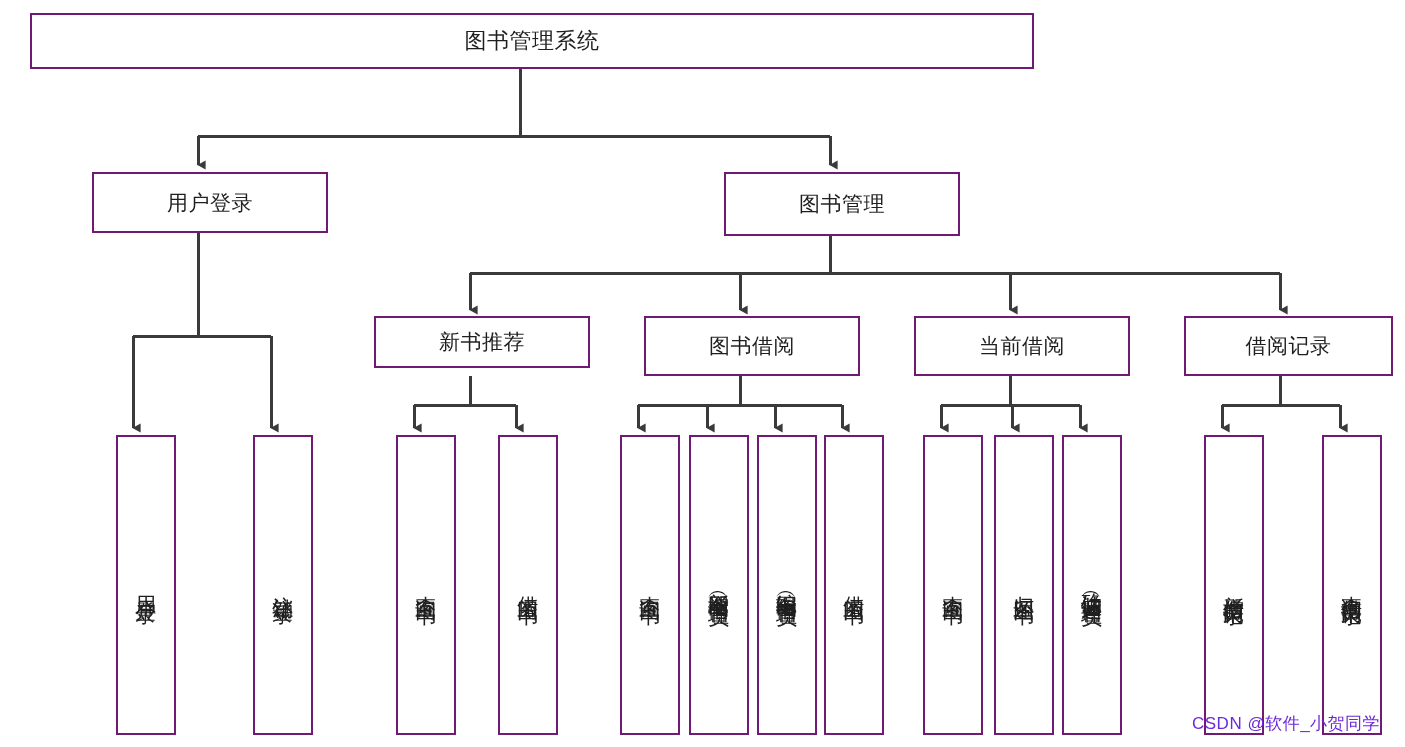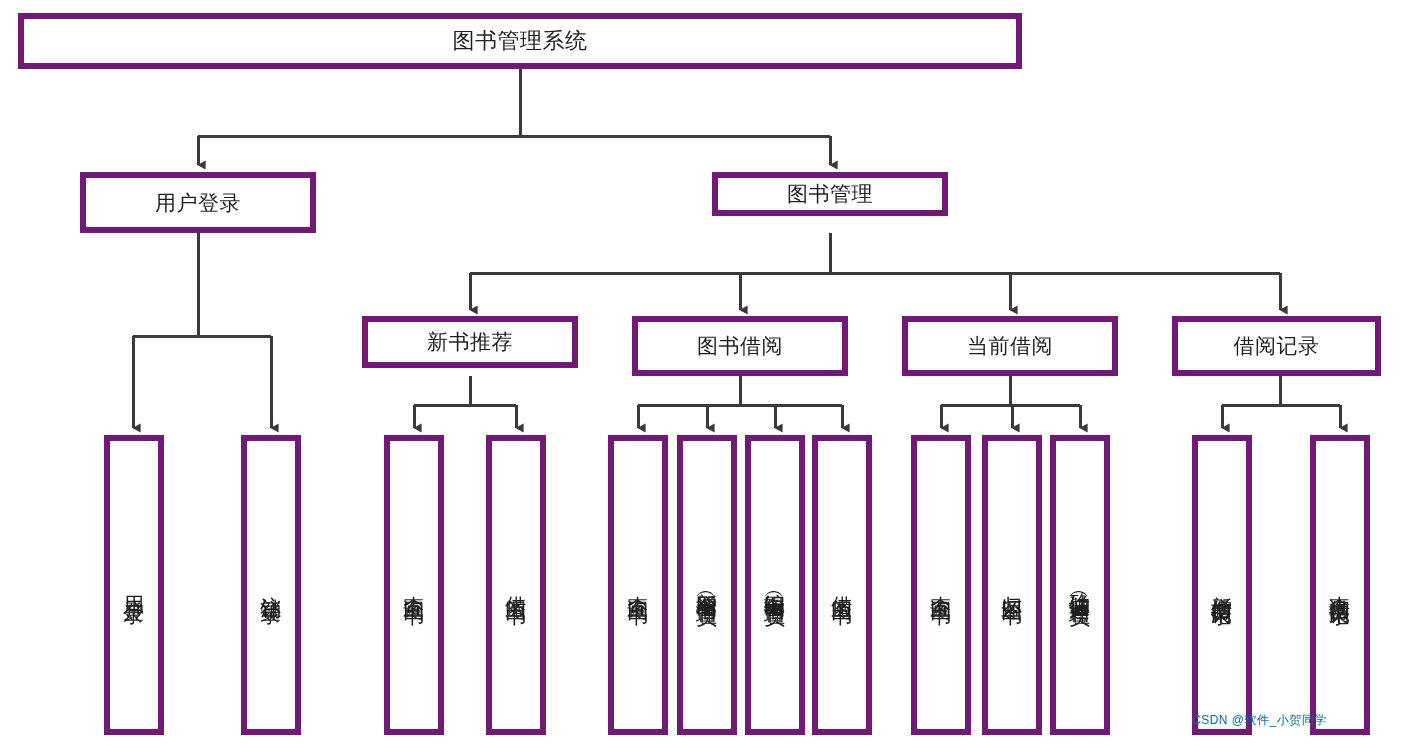"图书管理系统" .node { border: 6px solid #701a75 -> 2px solid #701a75; margin-left: none -> 12px }
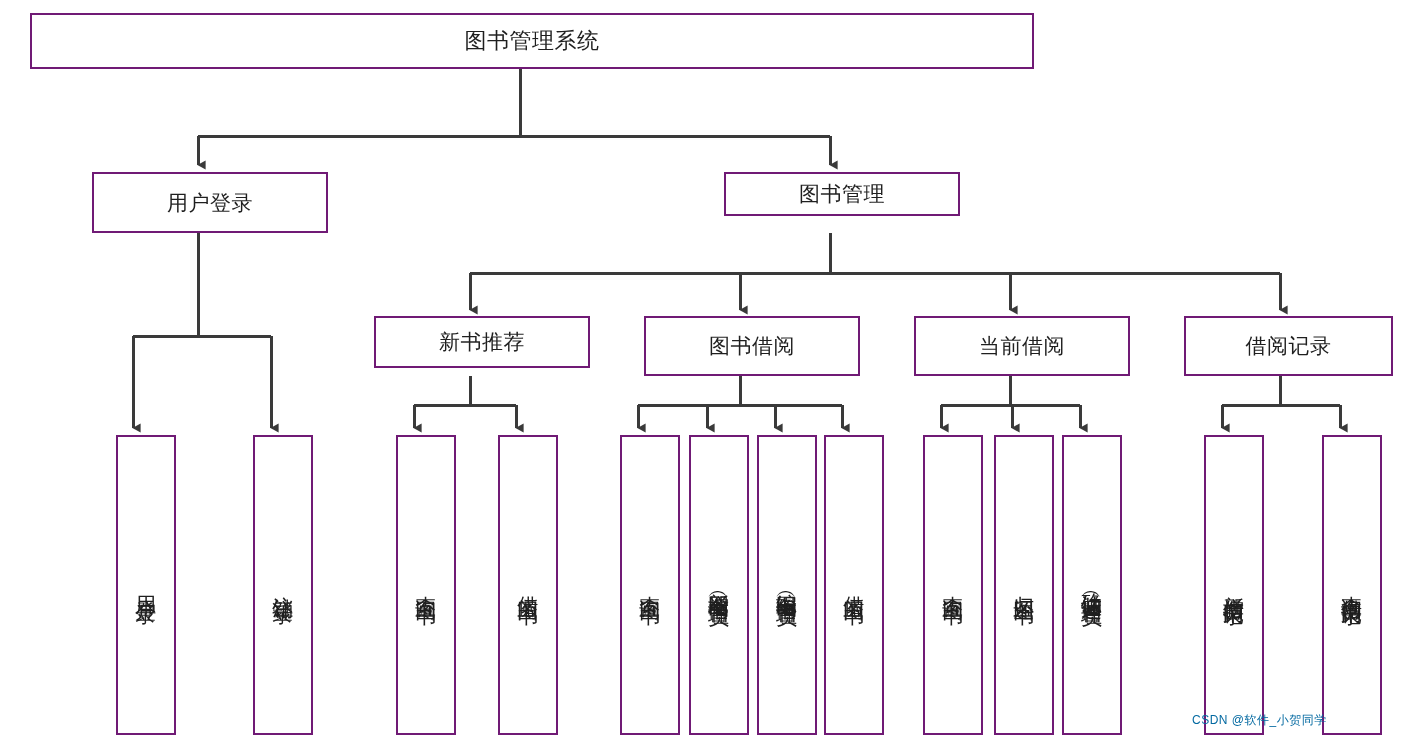"图书管理" div.node { height: 44px -> 64px }
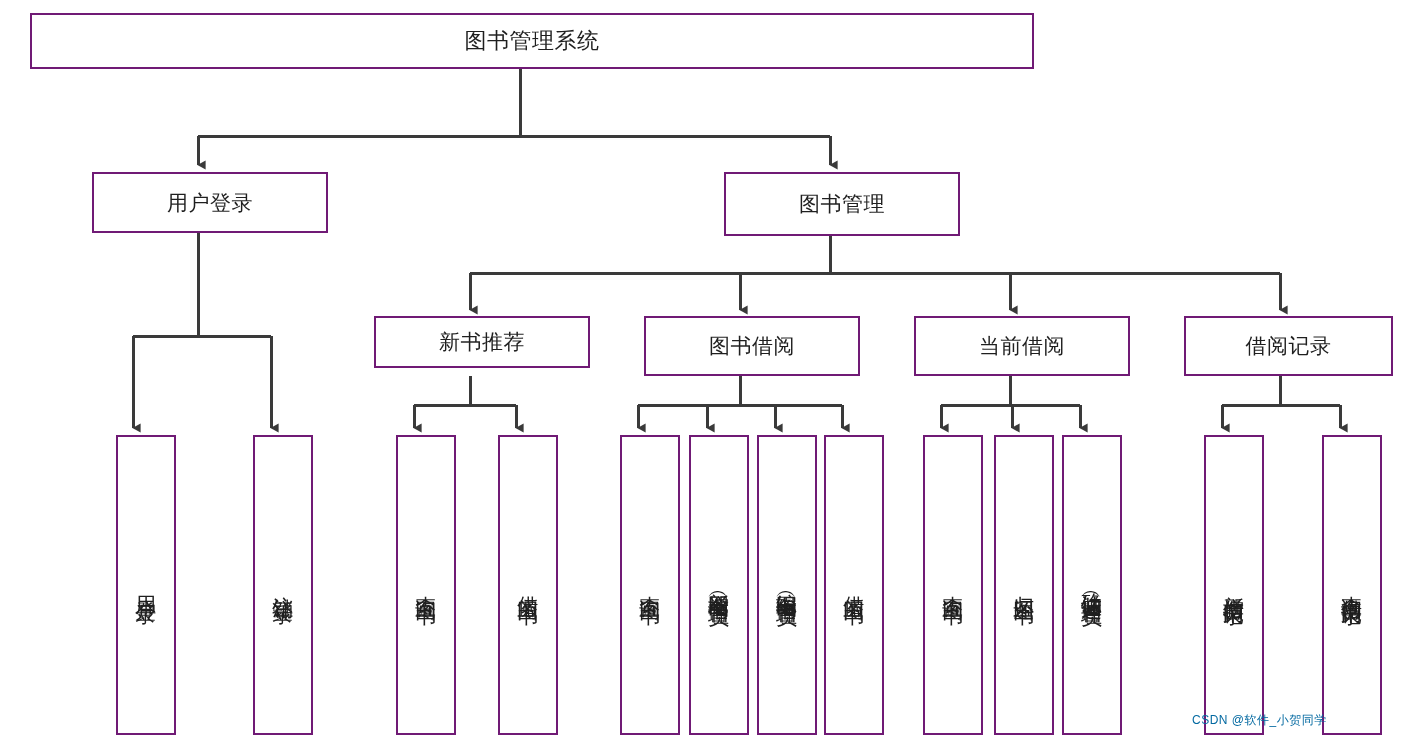"CSDN @软件_小贺同学" .watermark { color: #0369a1 -> #6d28d9; font-size: 12px -> 17px }
